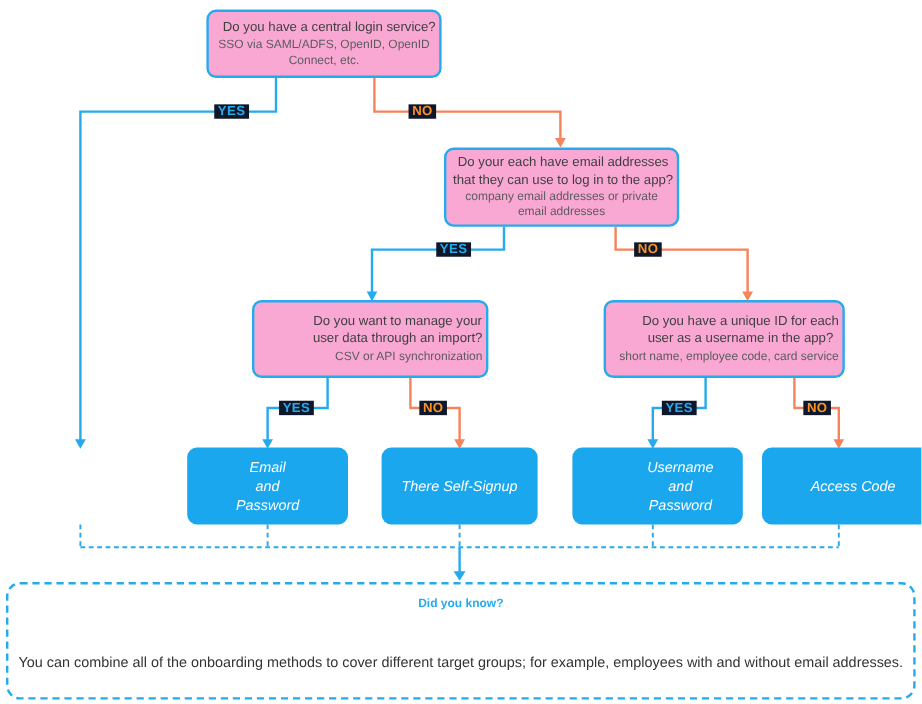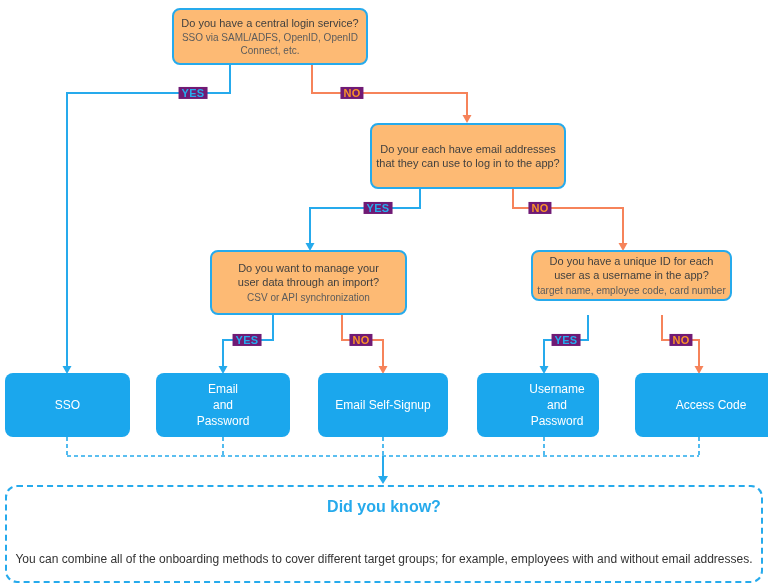"Do you have a central" .qbox { align-items: center -> flex-end; background: #fdba74 -> #f9a8d4 }
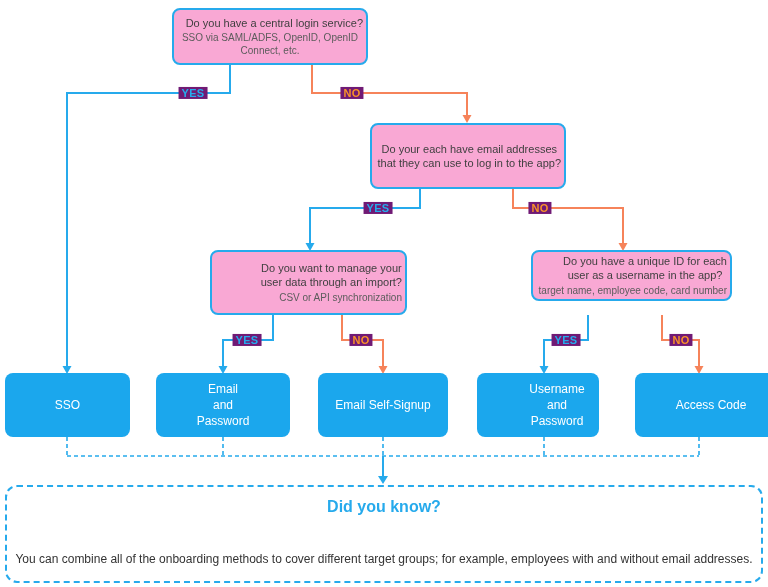"YES" .edge-label { background: #701a75 -> #0f172a }
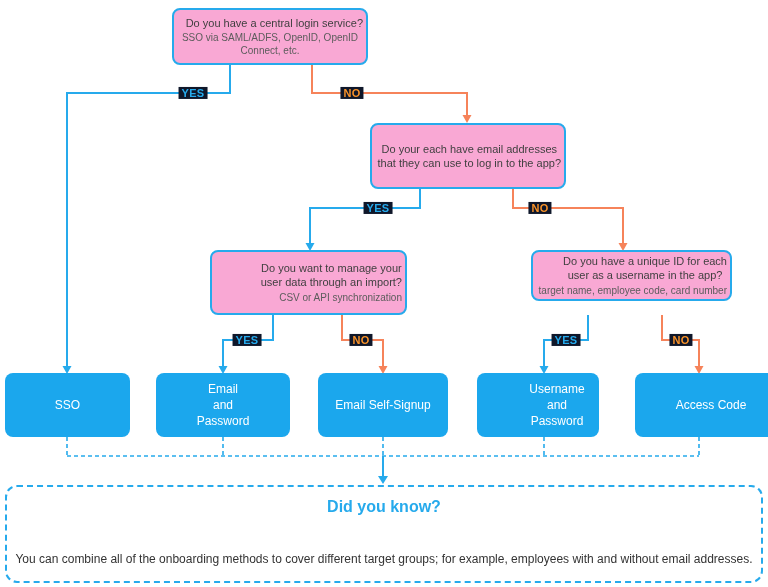"company email addresses or private" div.subtitle { html: none -> <div>company email addresses or private email addresses</div> }
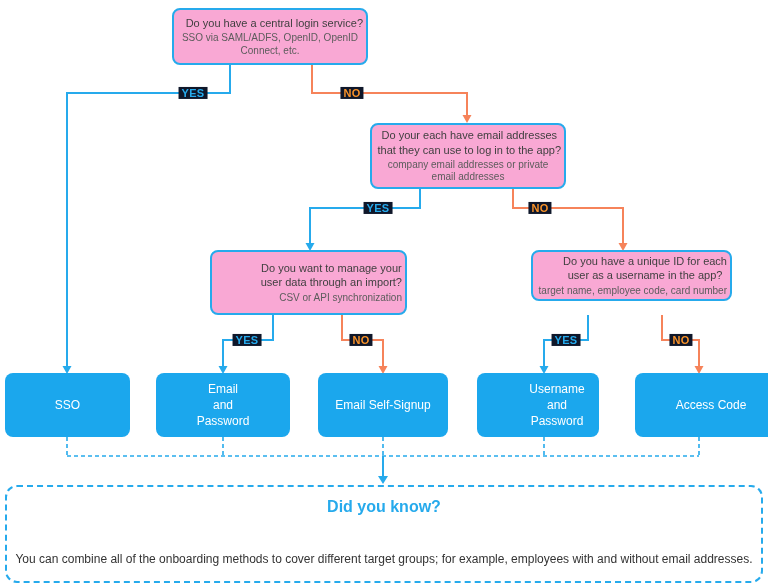"Do you have a unique" #q4 { height: 51px -> 65px; left: 531px -> 503px }
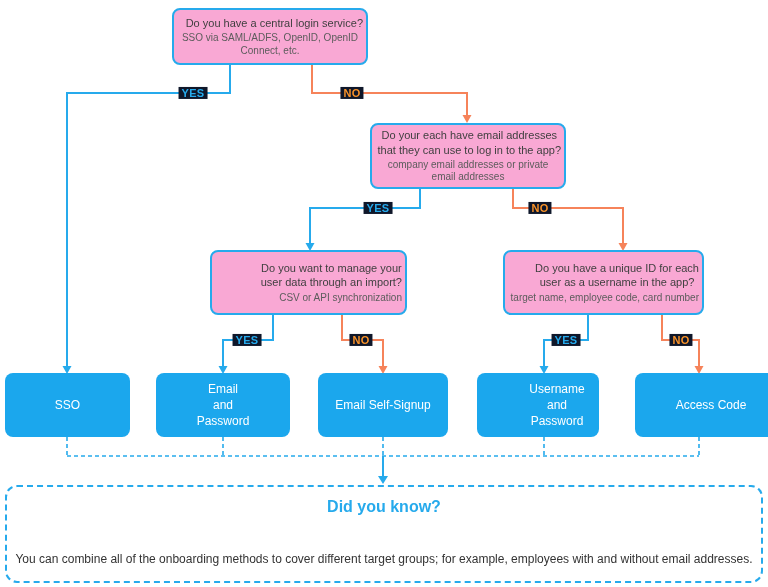"target name, employee code, card" div.subtitle { text: target name, employee code, card number -> short name, employee code, card service }
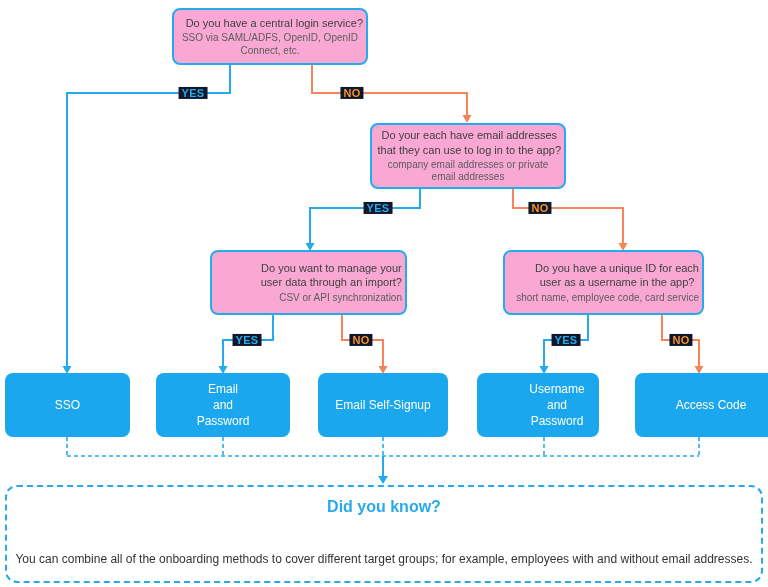"Email" .result { font-style: none -> italic }
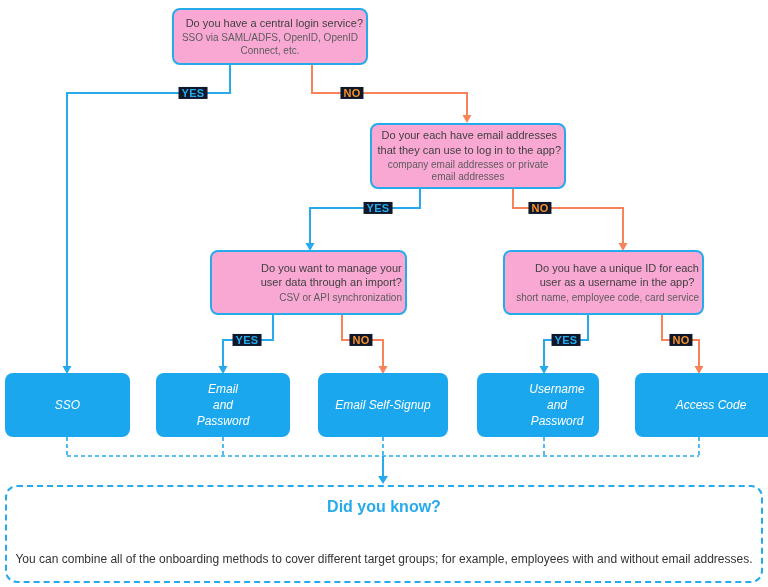"Username" #r4 { width: 122px -> 142px }
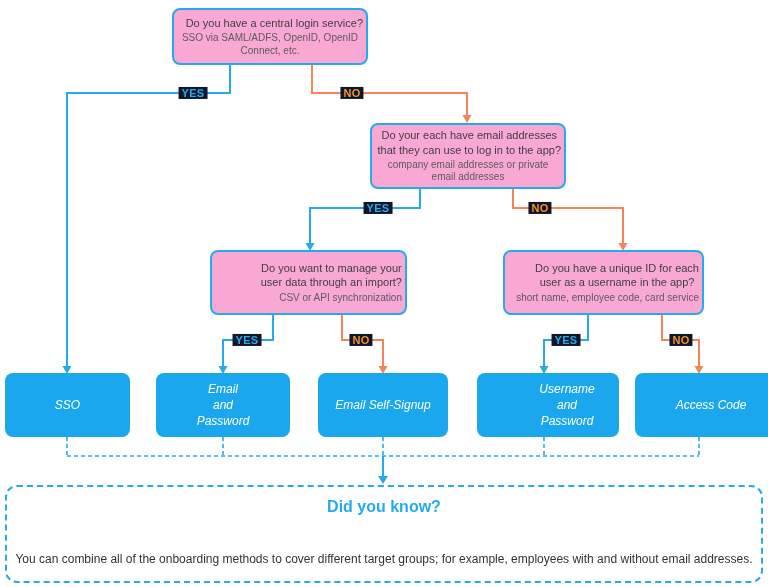"SSO" div.result { html: <div>SSO</div> -> none }
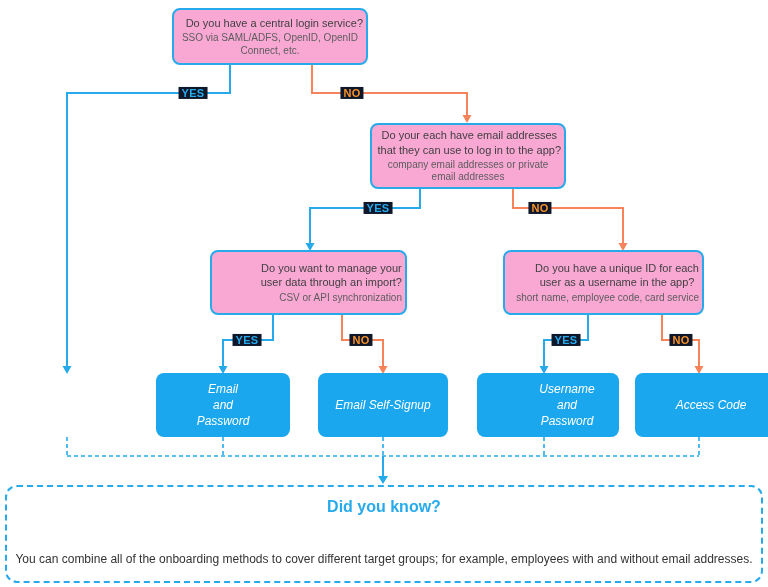"Email Self-Signup" div.result { text: Email -> There }
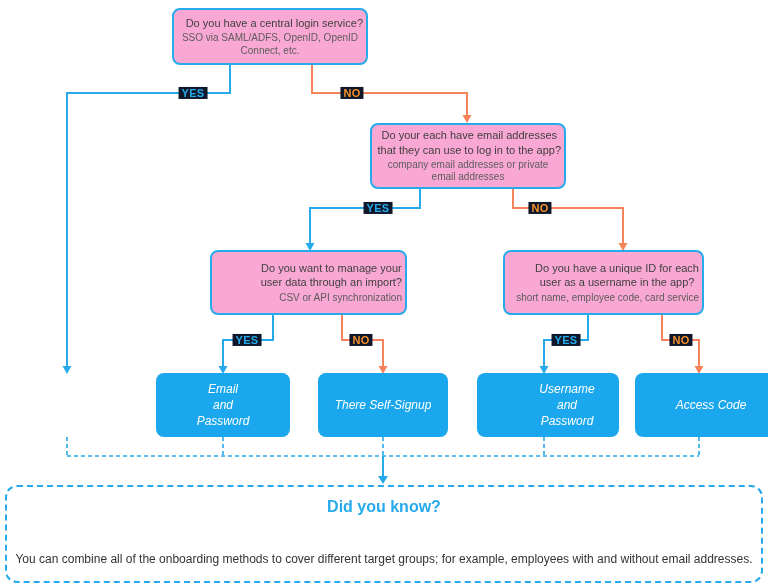"Did you know?" .info-heading { font-size: 16px -> 10px }
